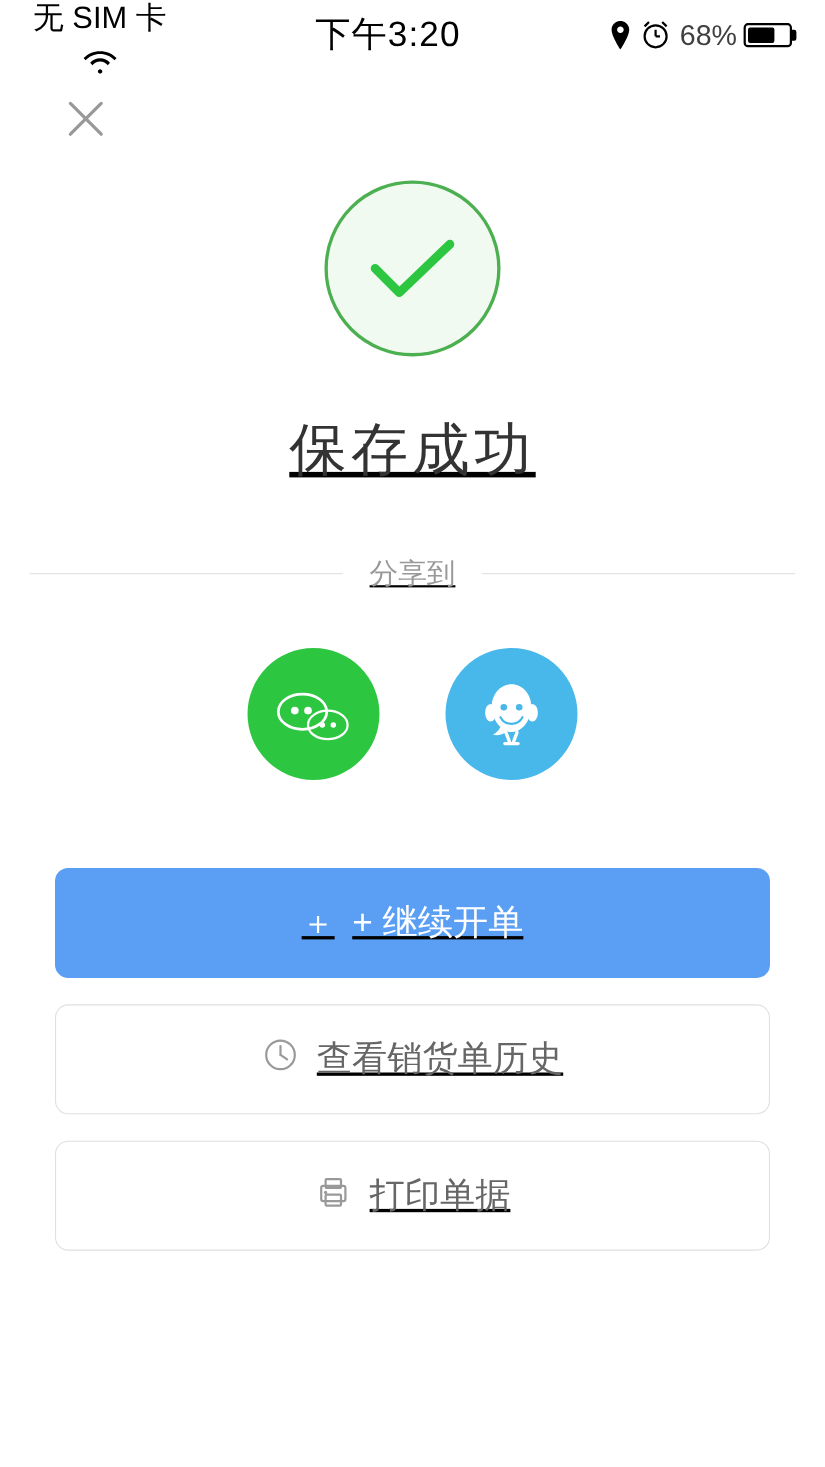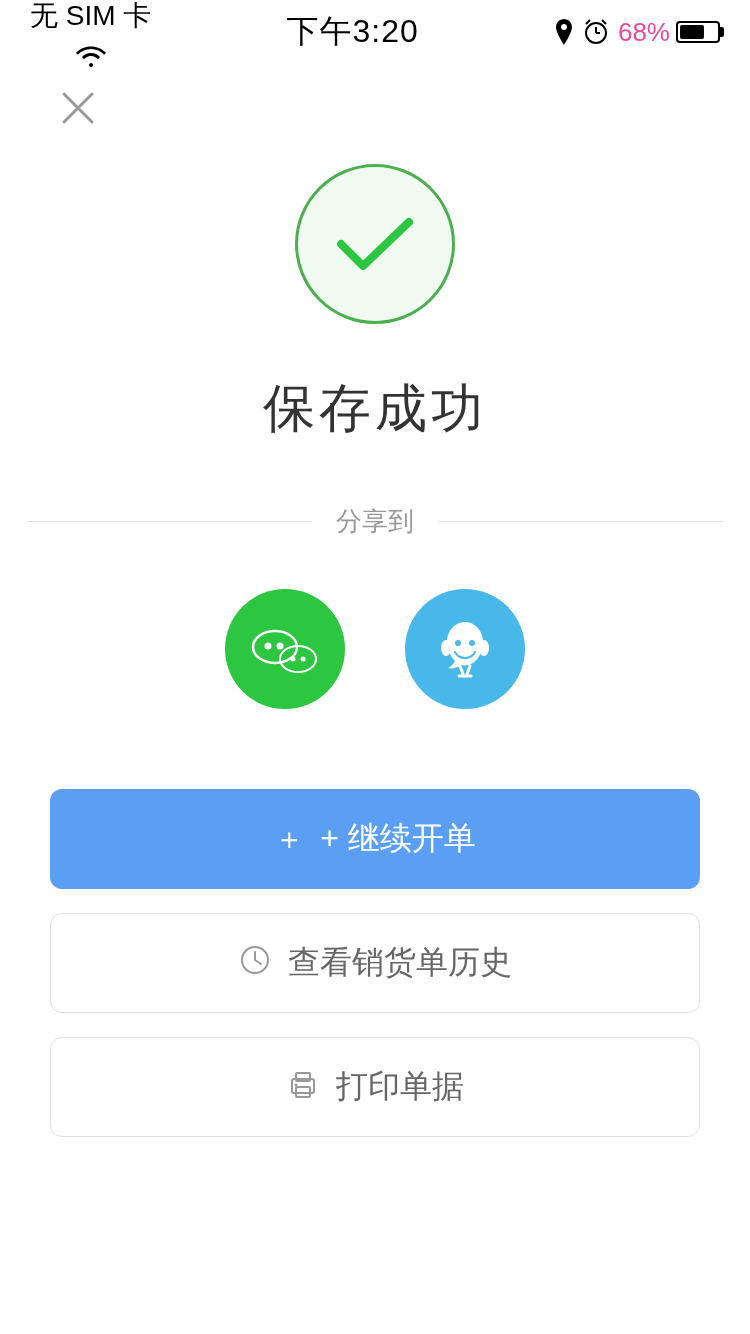"68%" .status-right { color: #ec4899 -> #404040 }
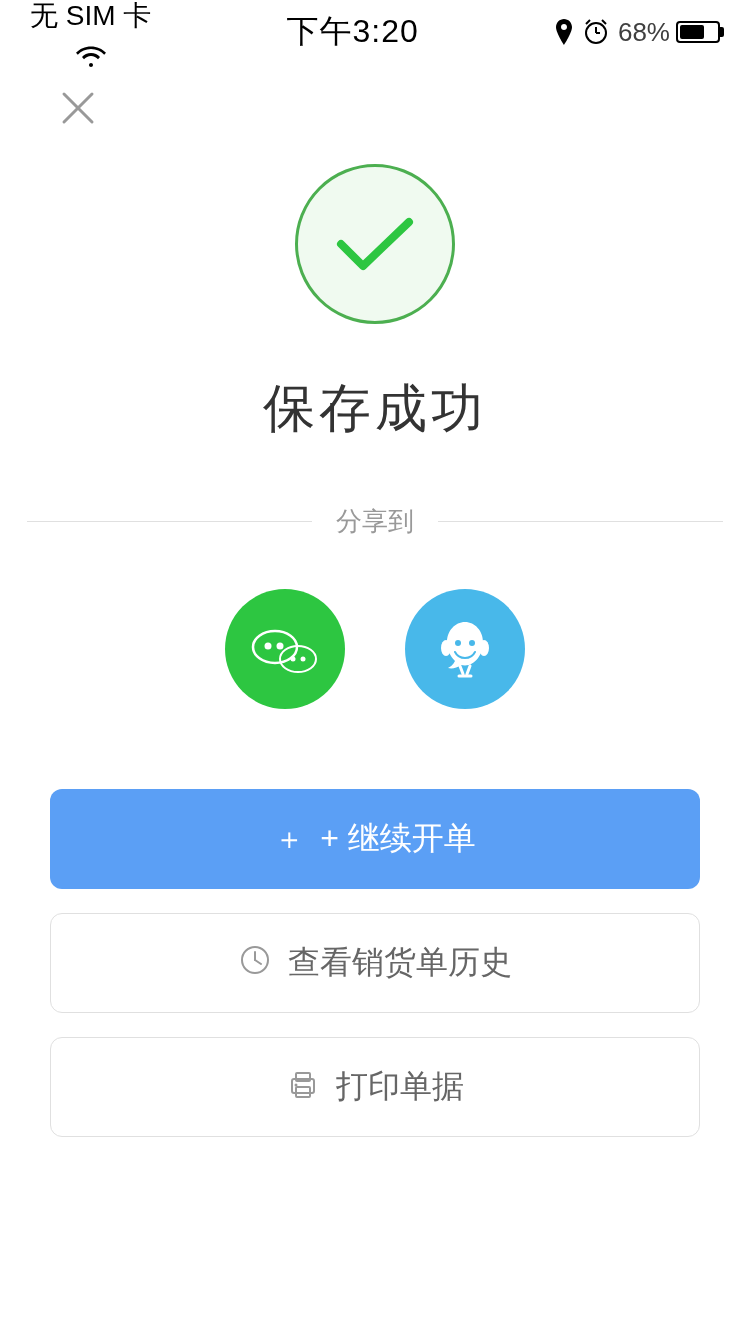"保存成功" .main-content { text-decoration: none -> underline }
